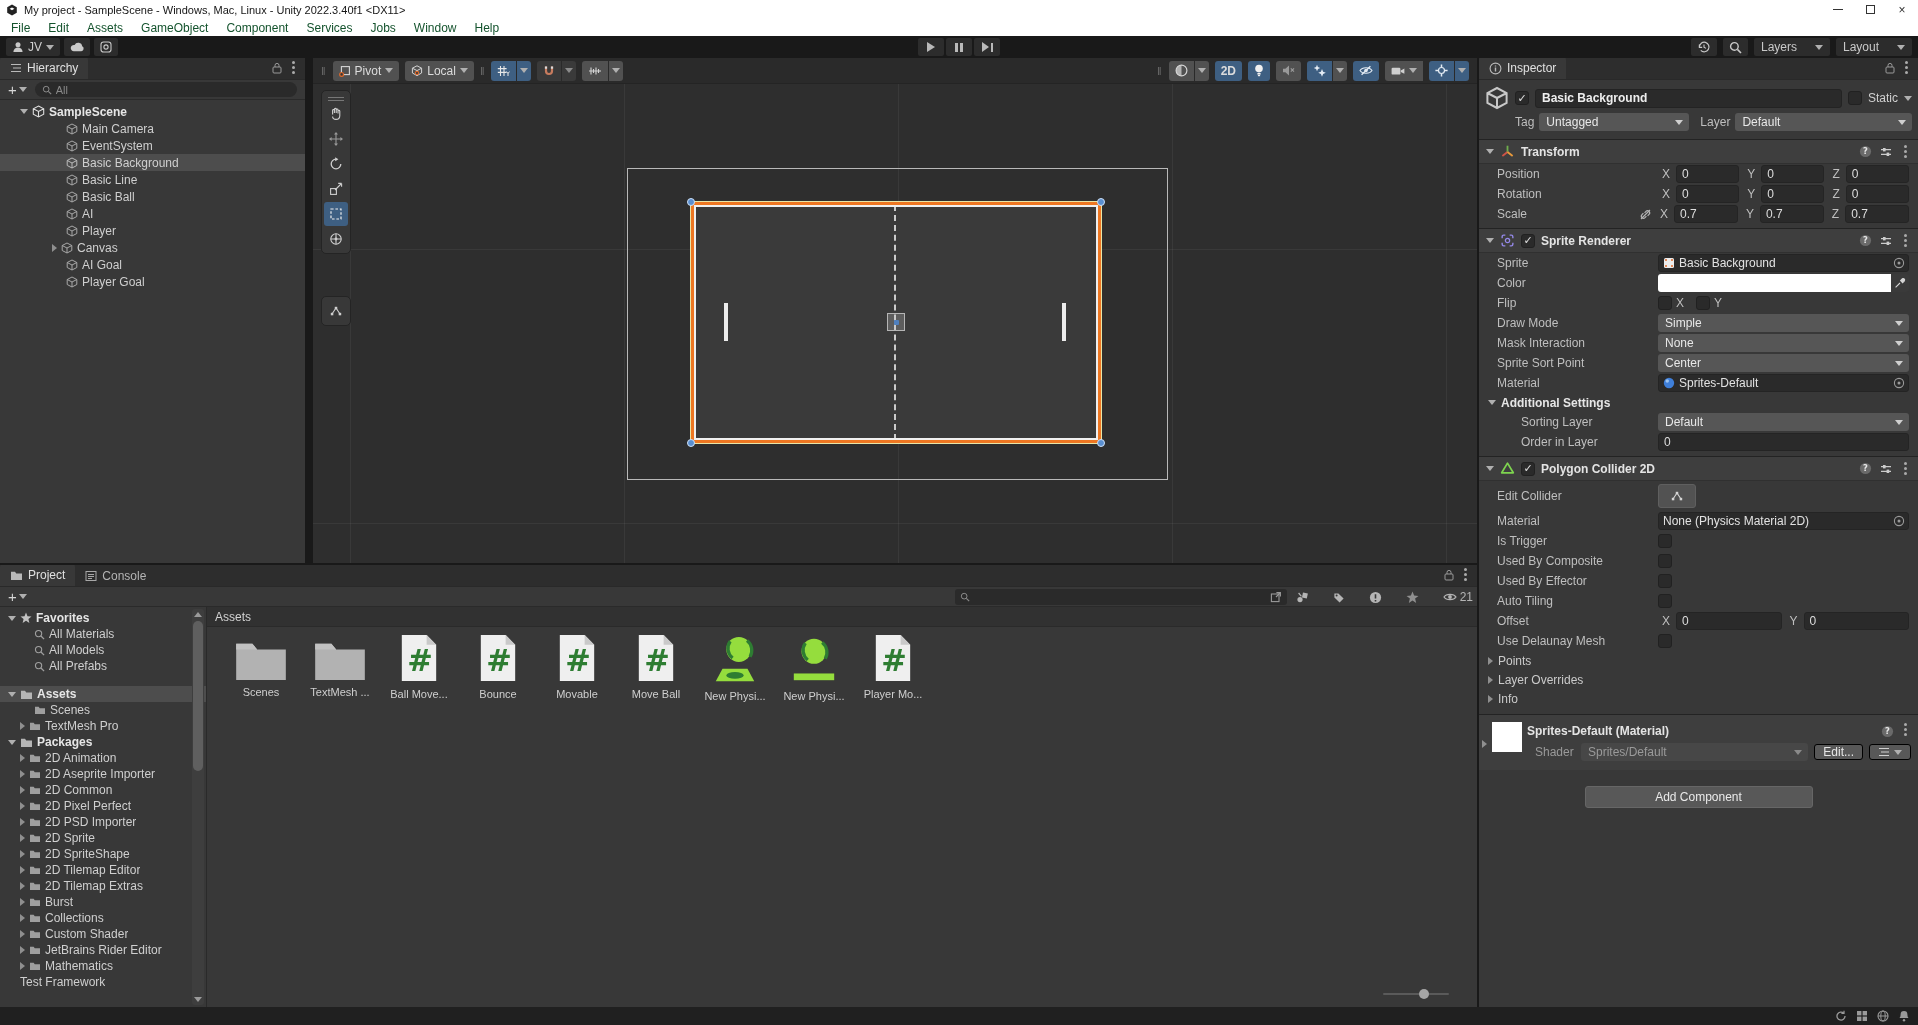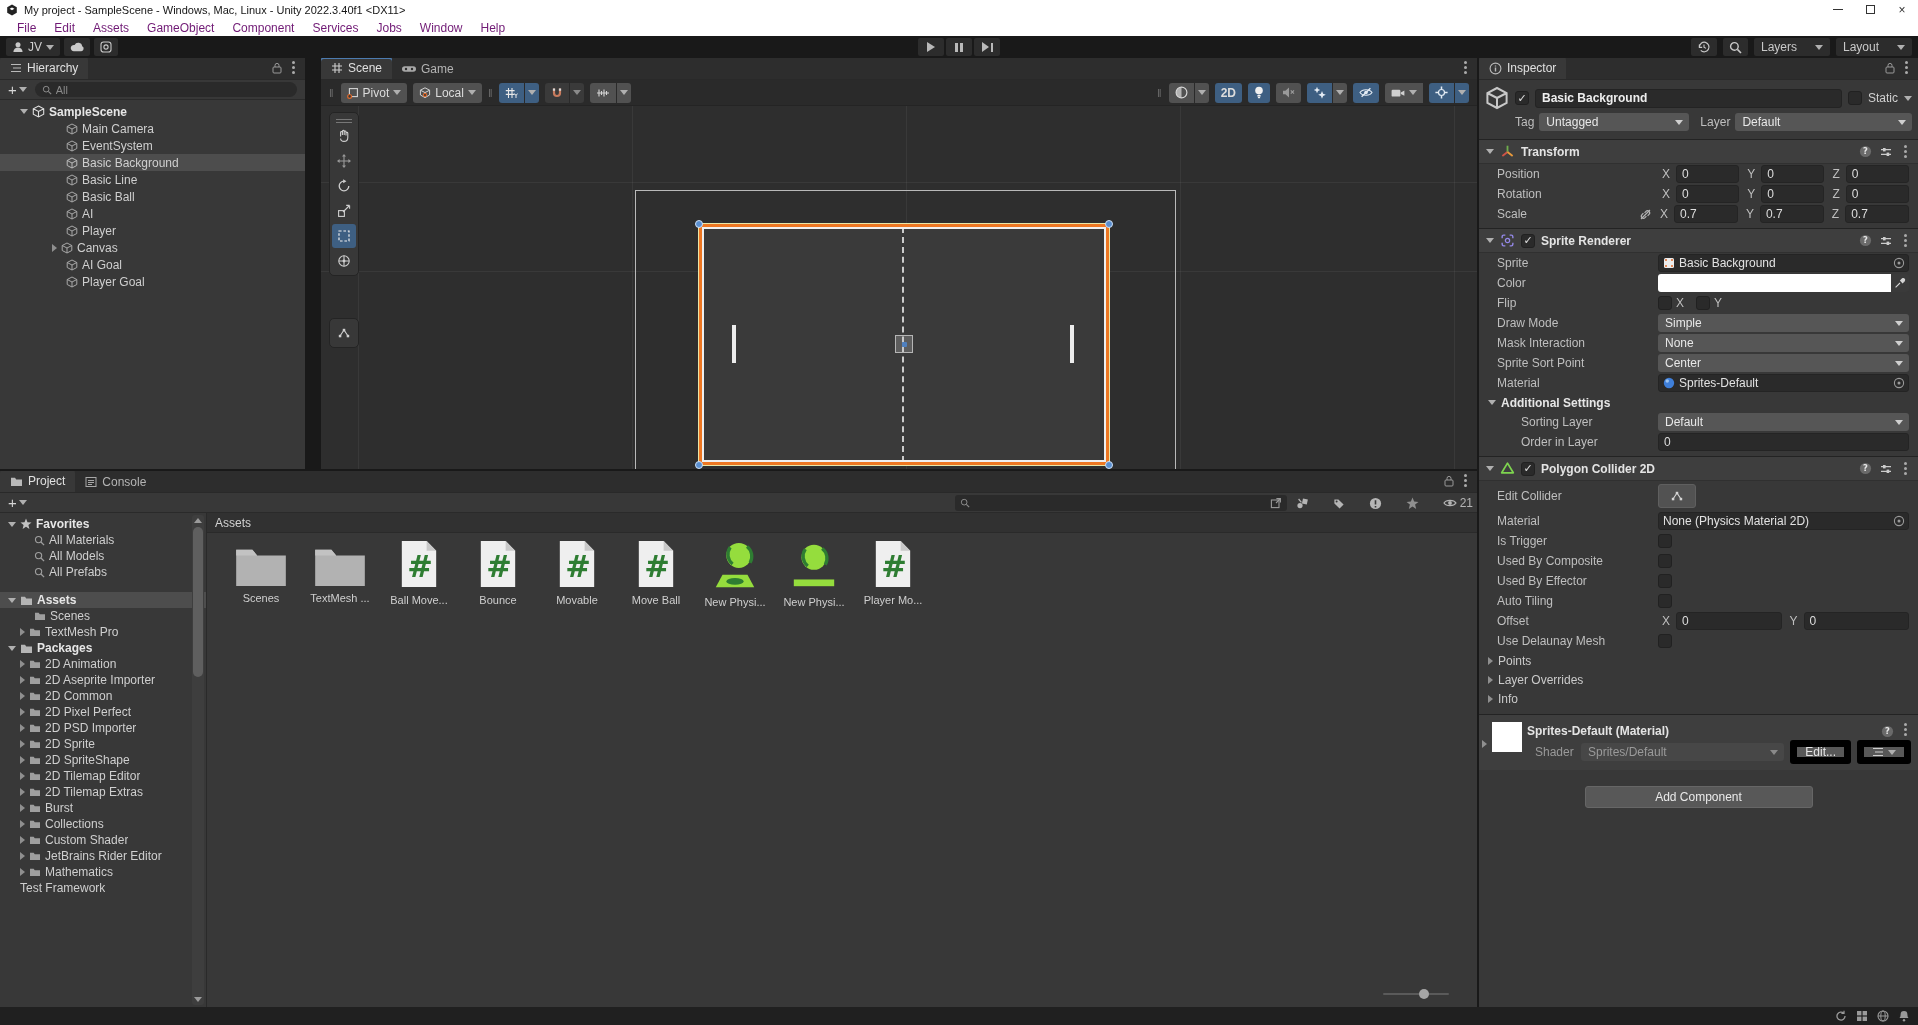"File" .menubar { color: #701a75 -> #14532d; padding-left: 8px -> 2px }
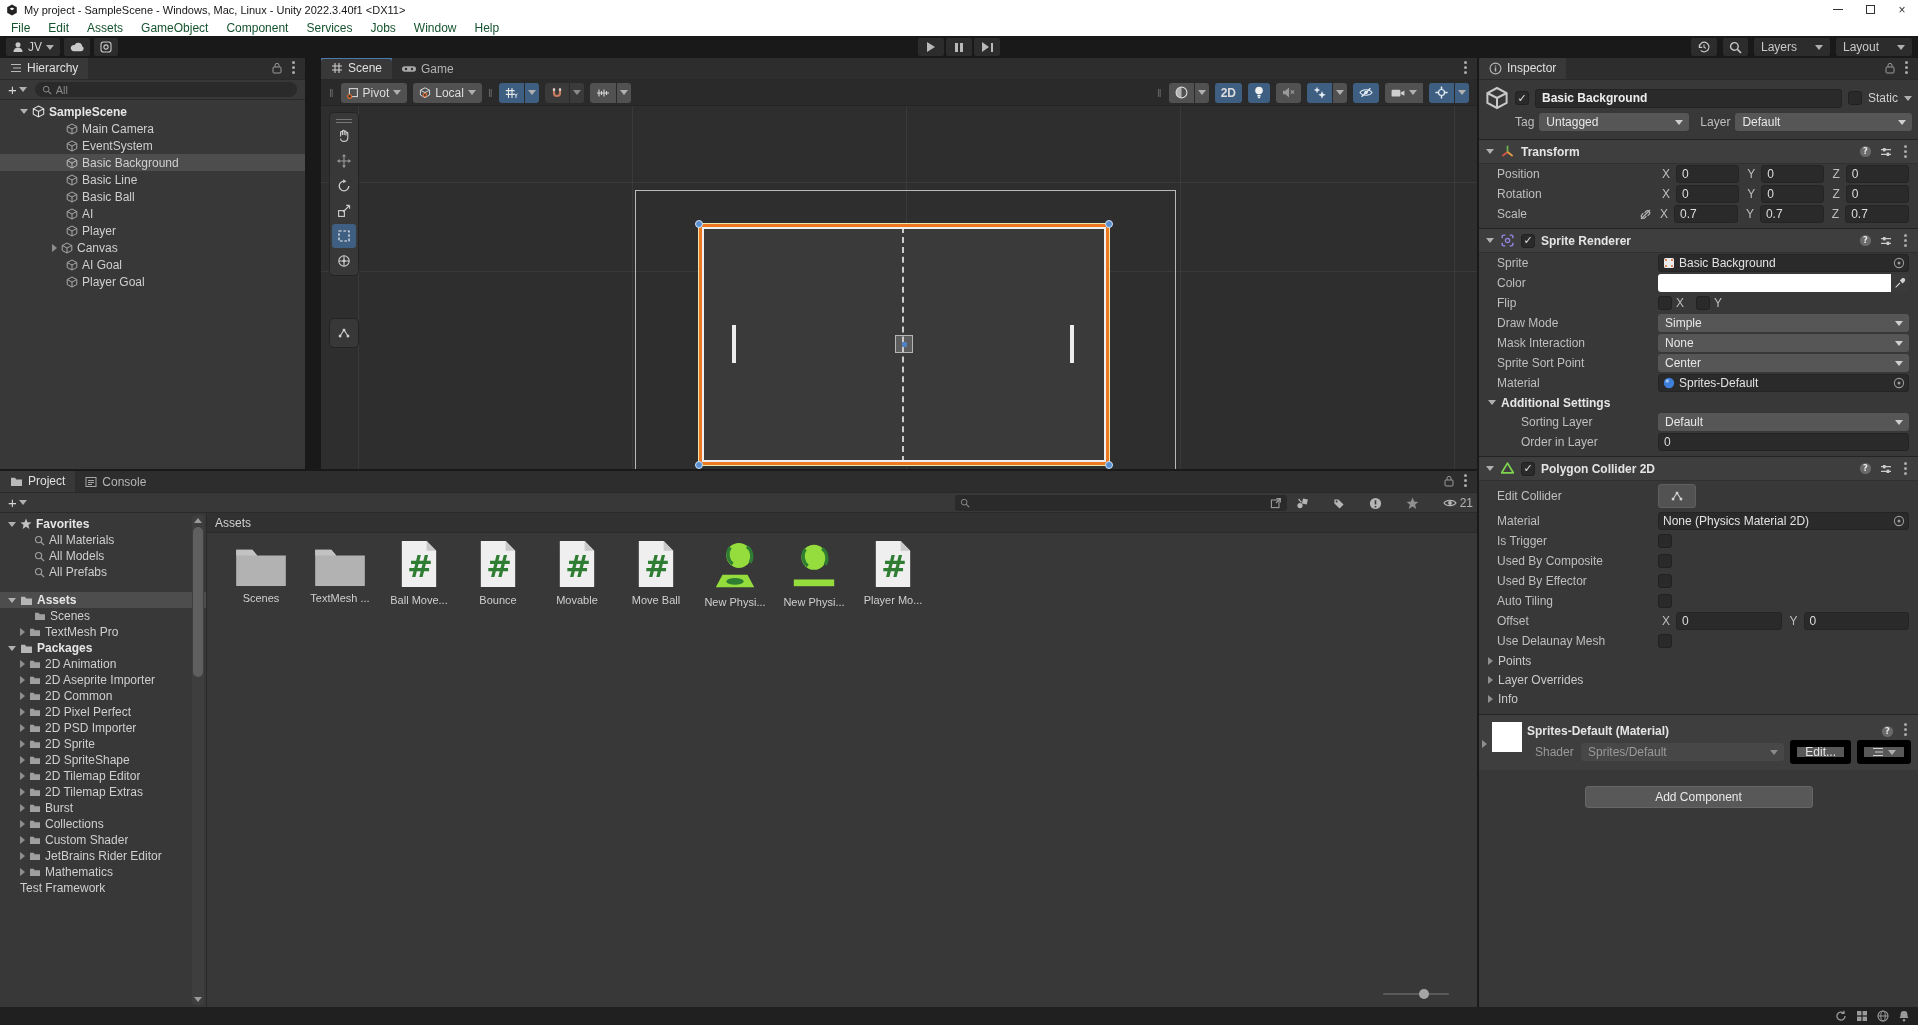"Hierarchy" .top-row { gap: 16px -> 8px; height: 411px -> 505px }
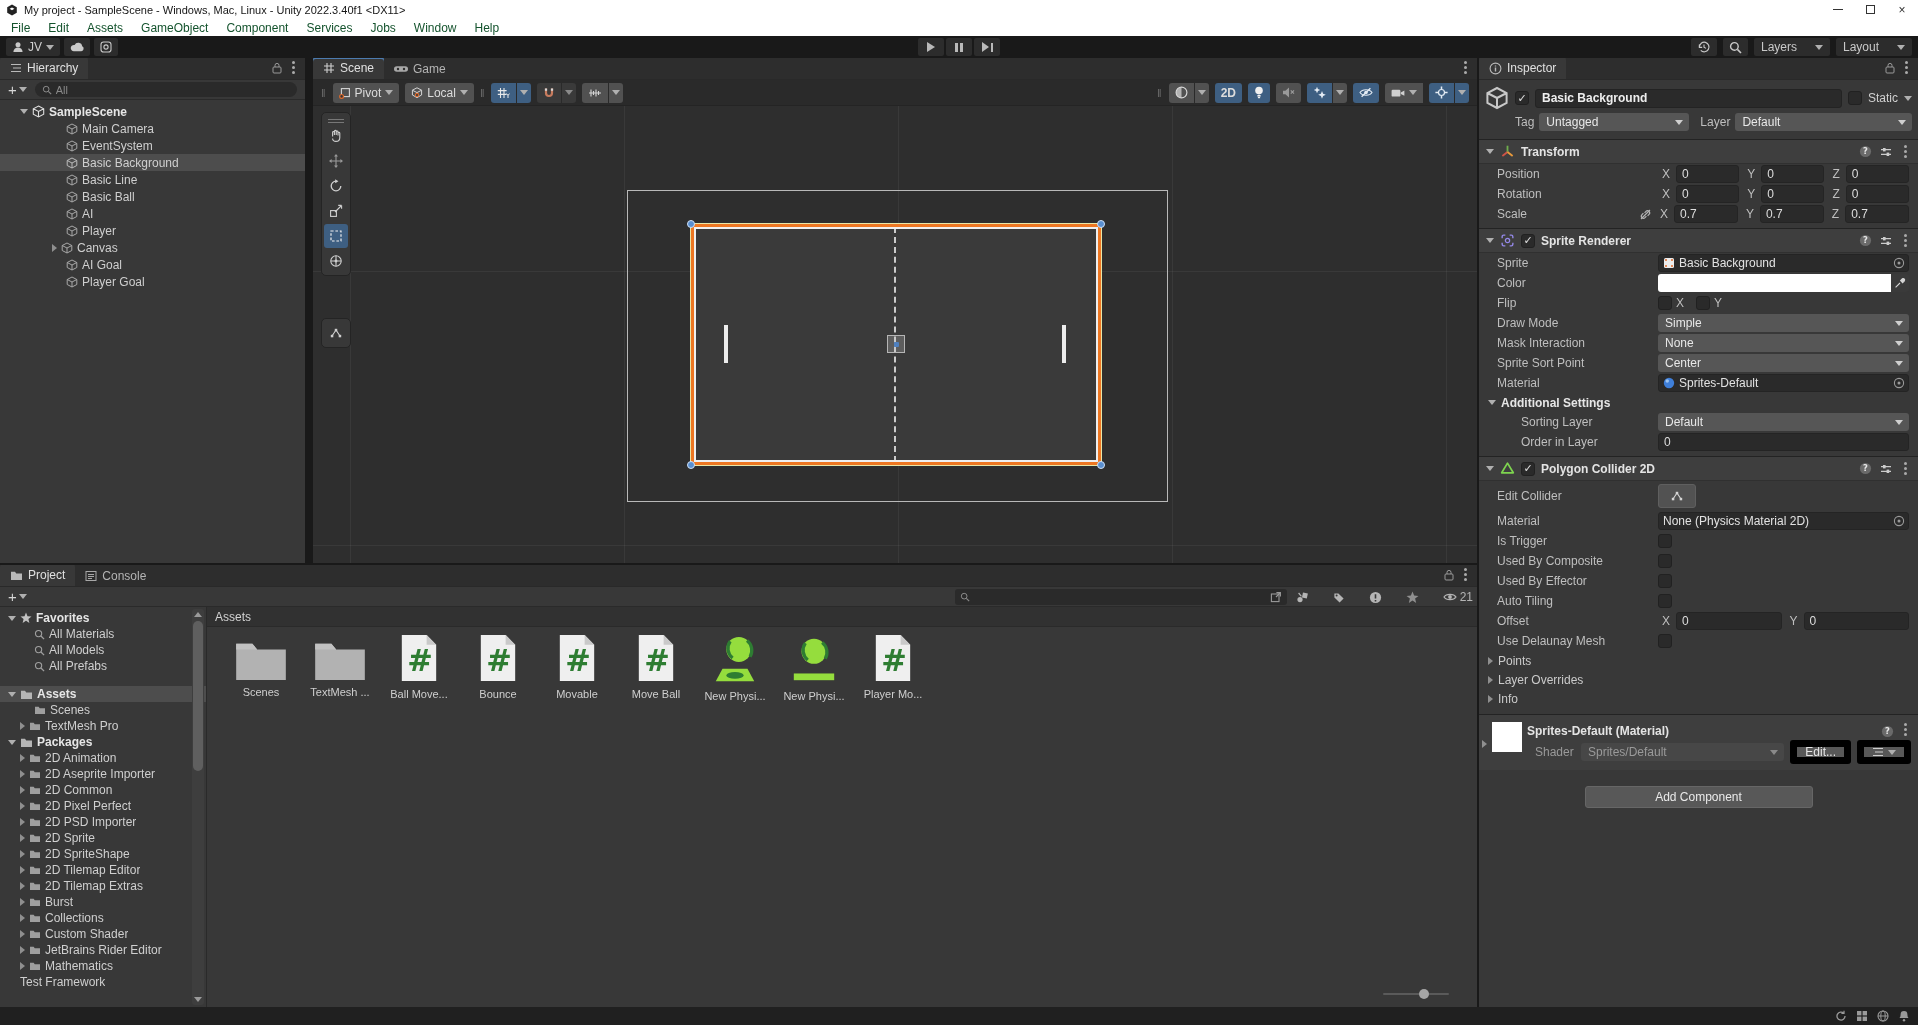"Scene" div.tabbar { html: <div> <div> <span> <svg> <use></use> </svg> </span> <span>Scene</span> </div> <div> <span> <svg> <use></use> </svg> </span> <span>Game</span> </div> <div> <span> <i></i> <i></i> <i></i> </span> </div> </div> -> none }
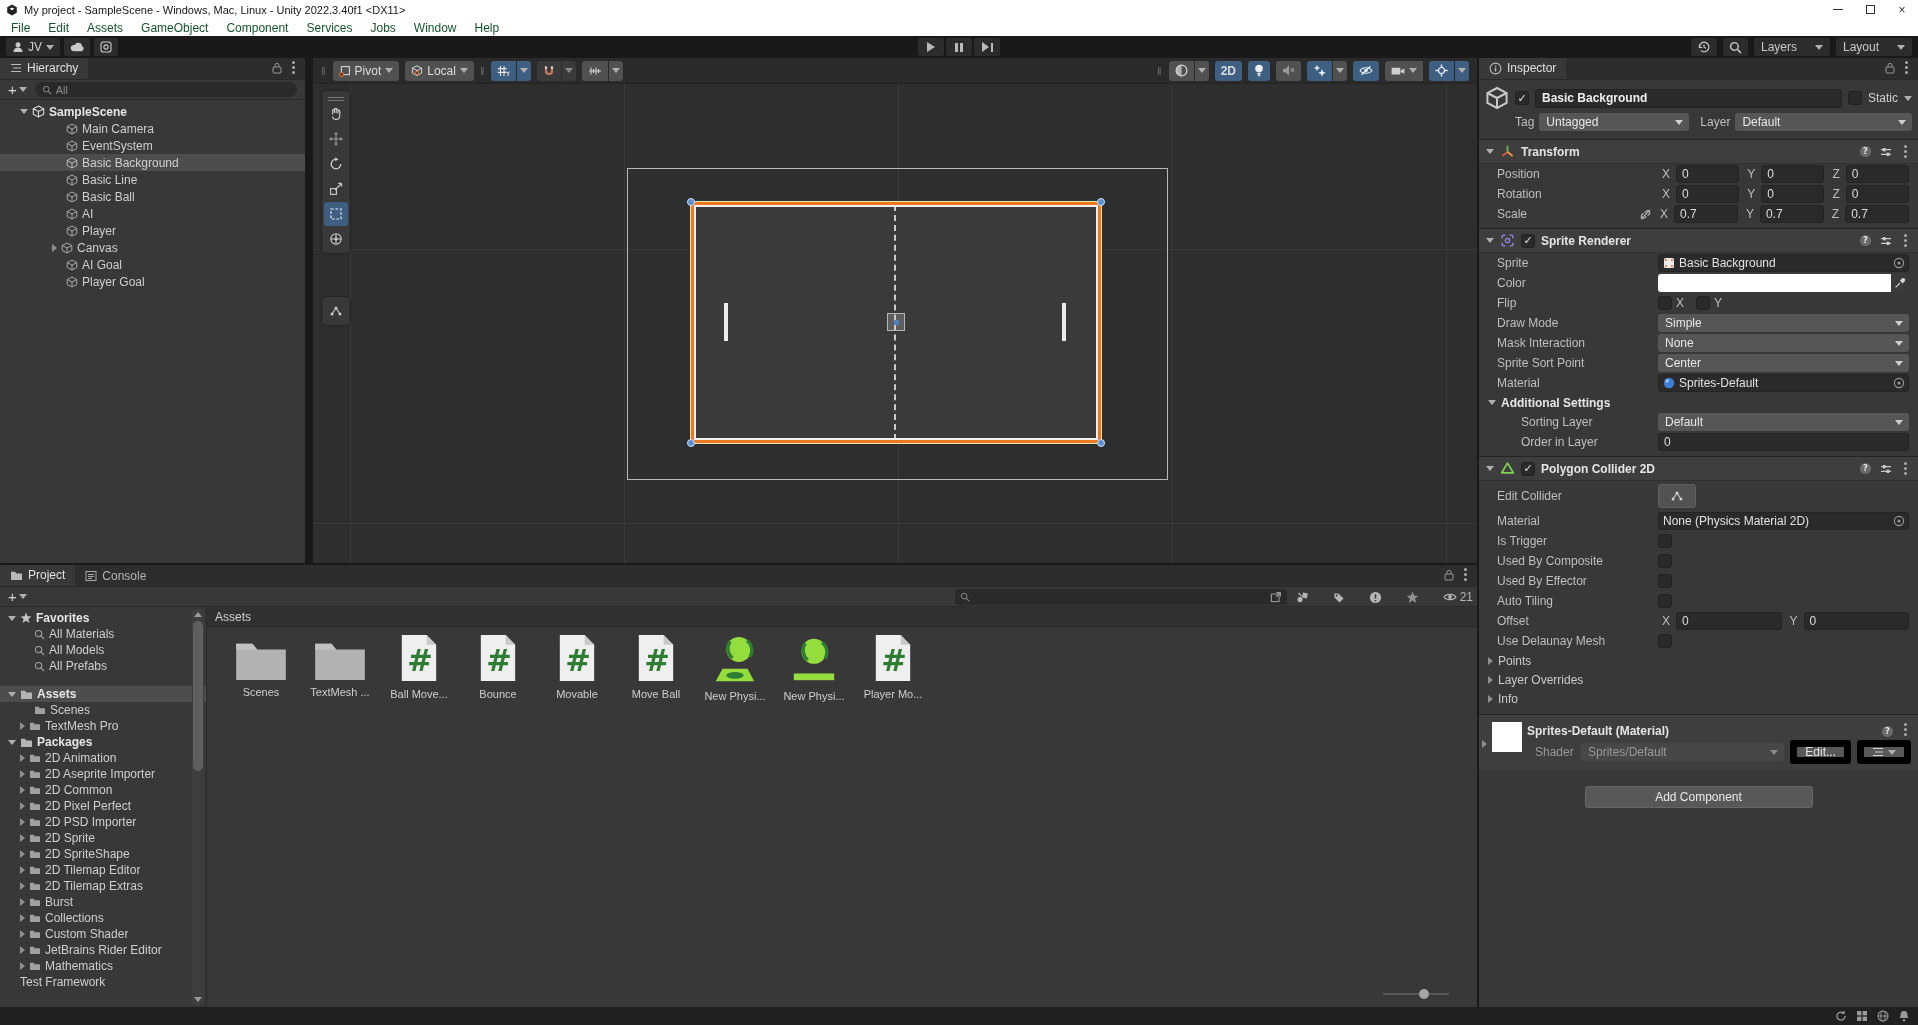"Edit..." .mini-btn { border: 7px solid #000000 -> 1px solid #000000; height: 24px -> 16px }
